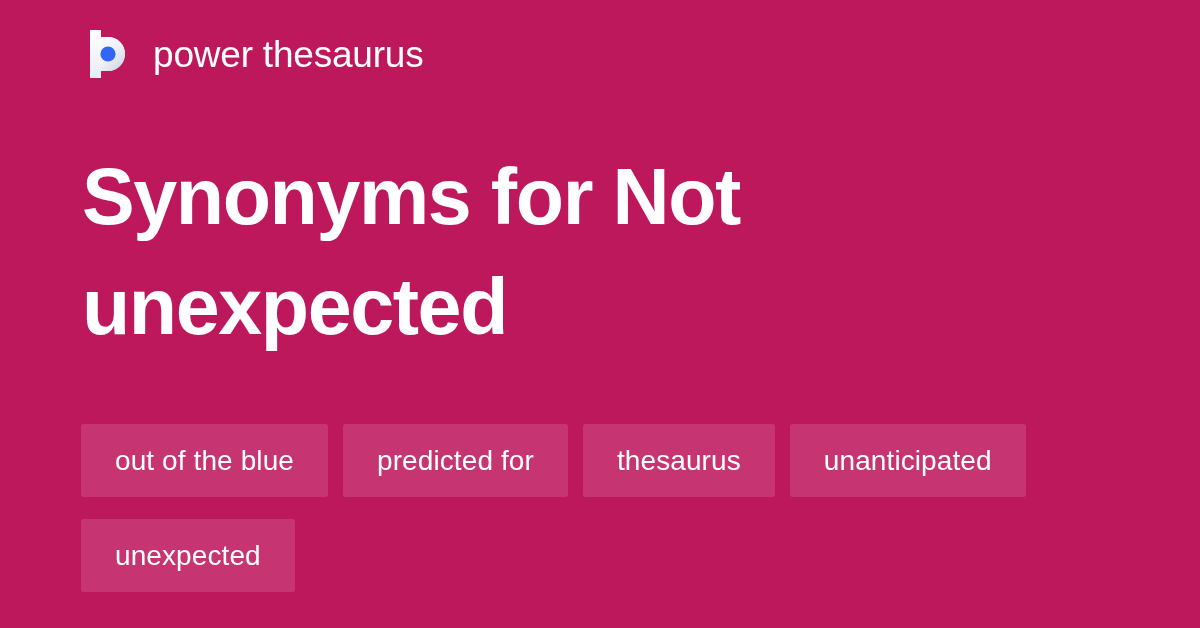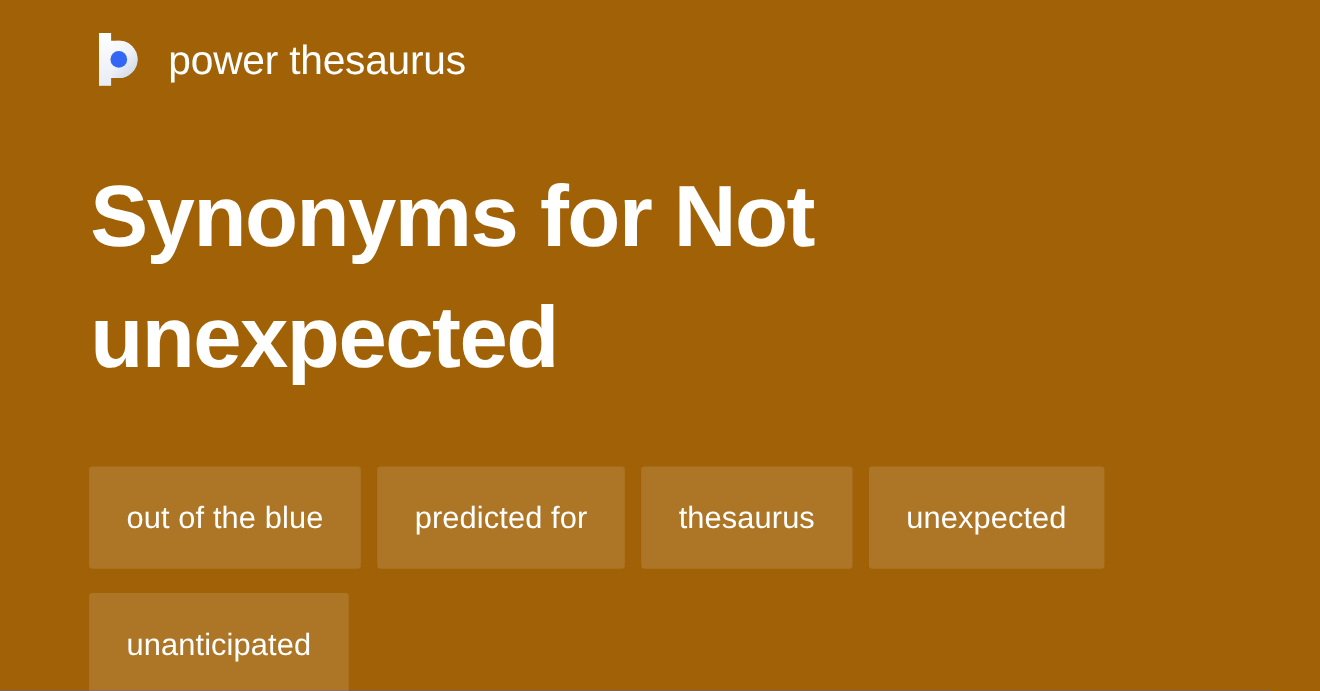"power thesaurus" .page { background: #a16207 -> #be185d }
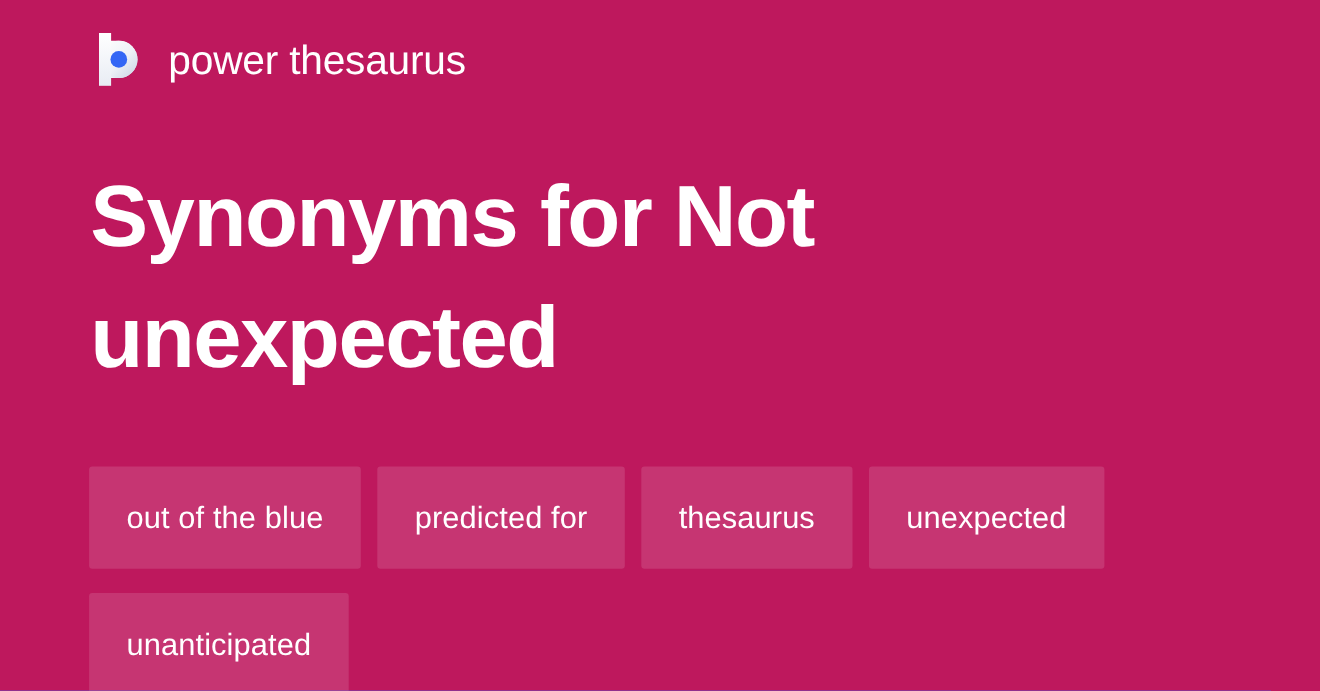"out of the blue" .chip { height: 93px -> 73px }
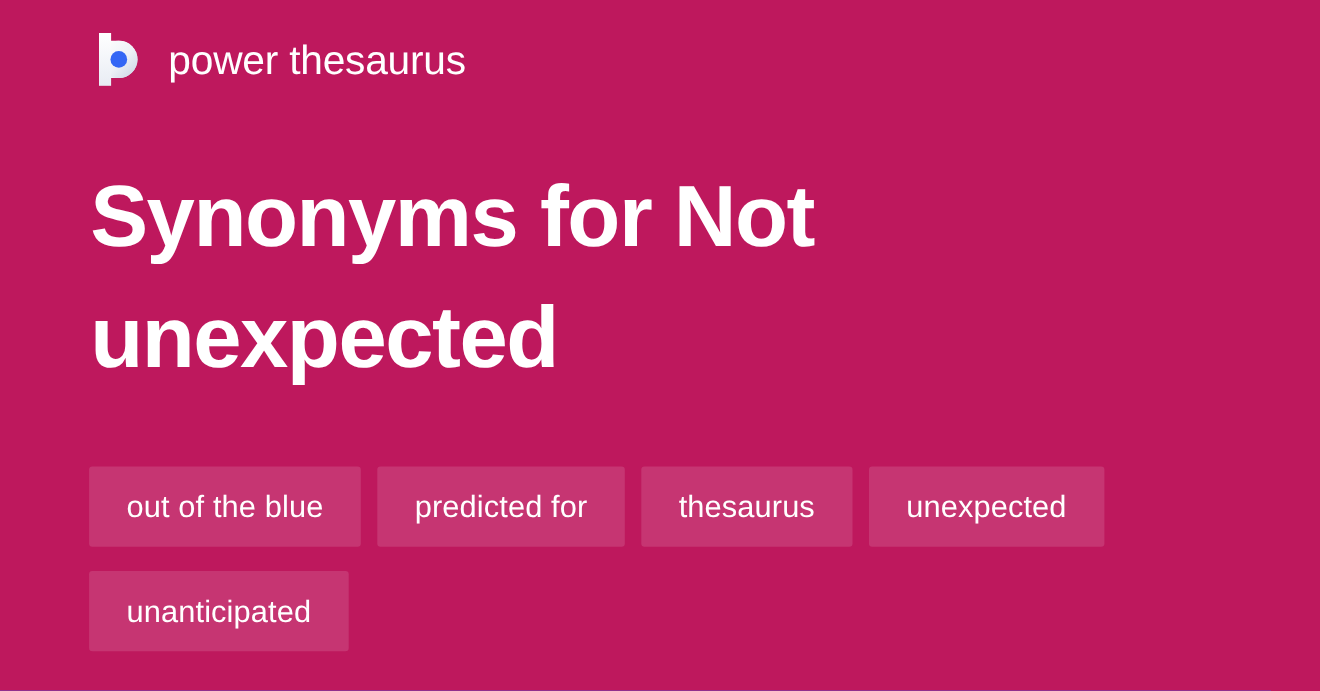"unexpected" span.chip { order: before "unanticipated" -> after "unanticipated" }
